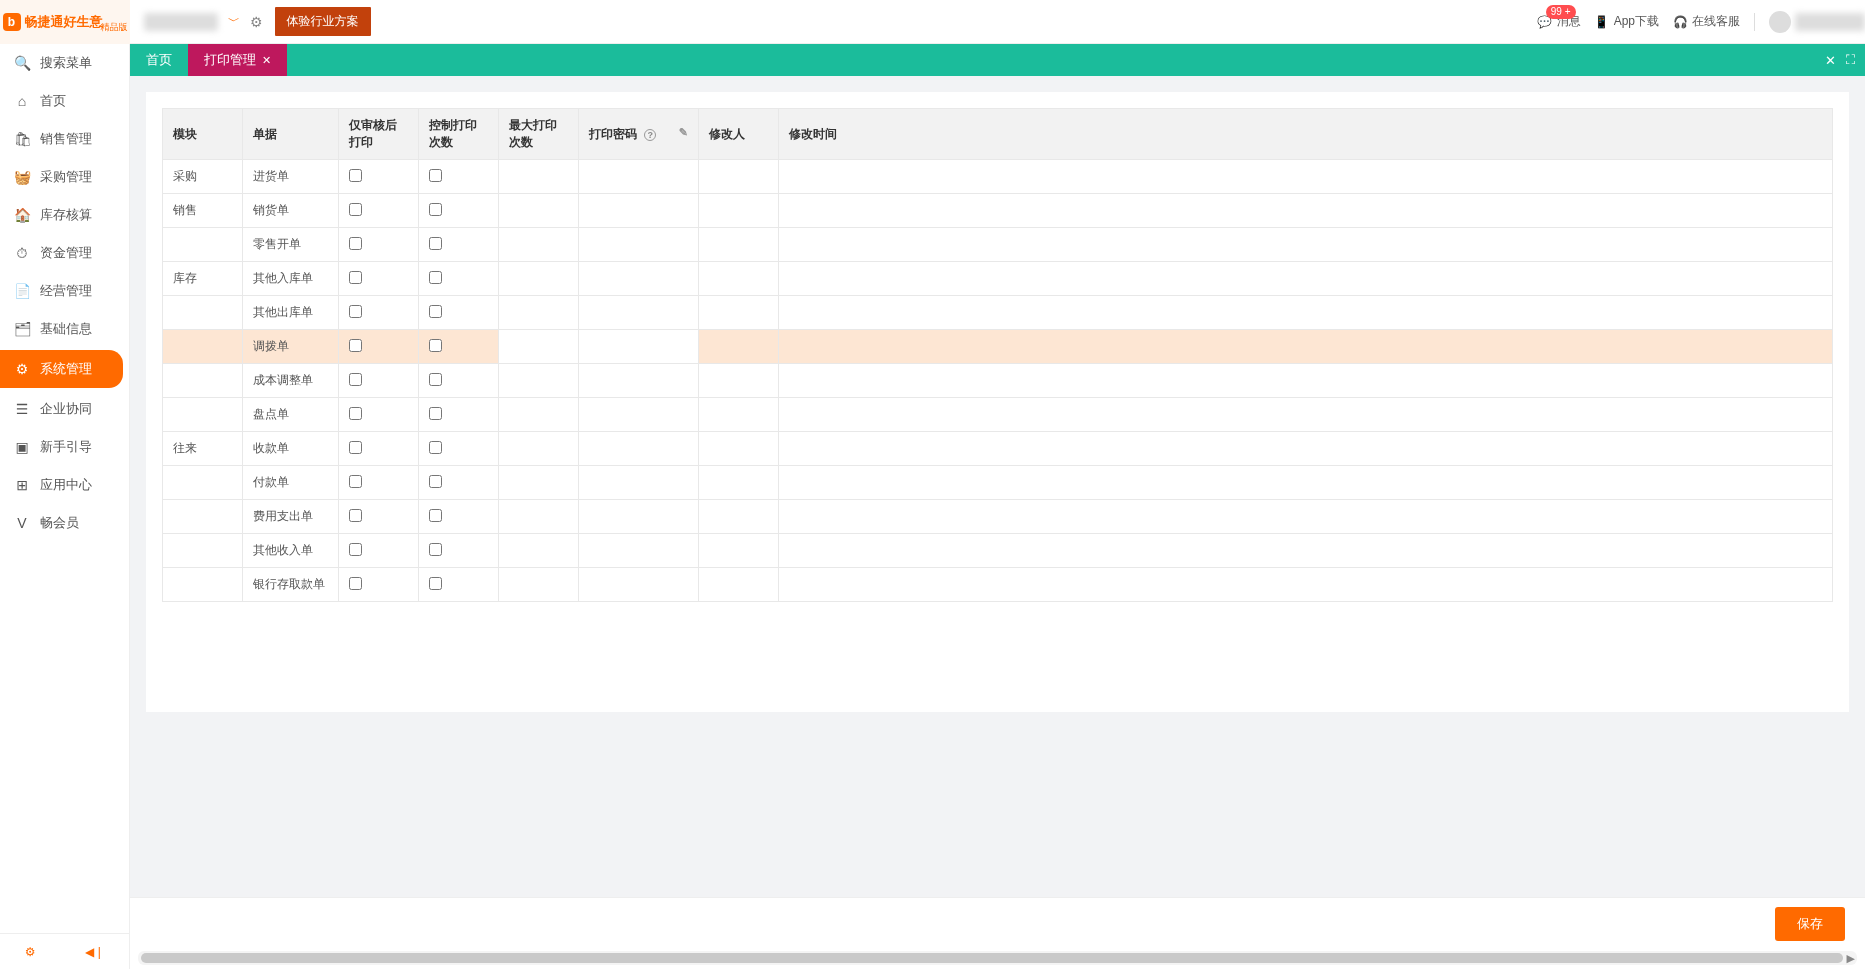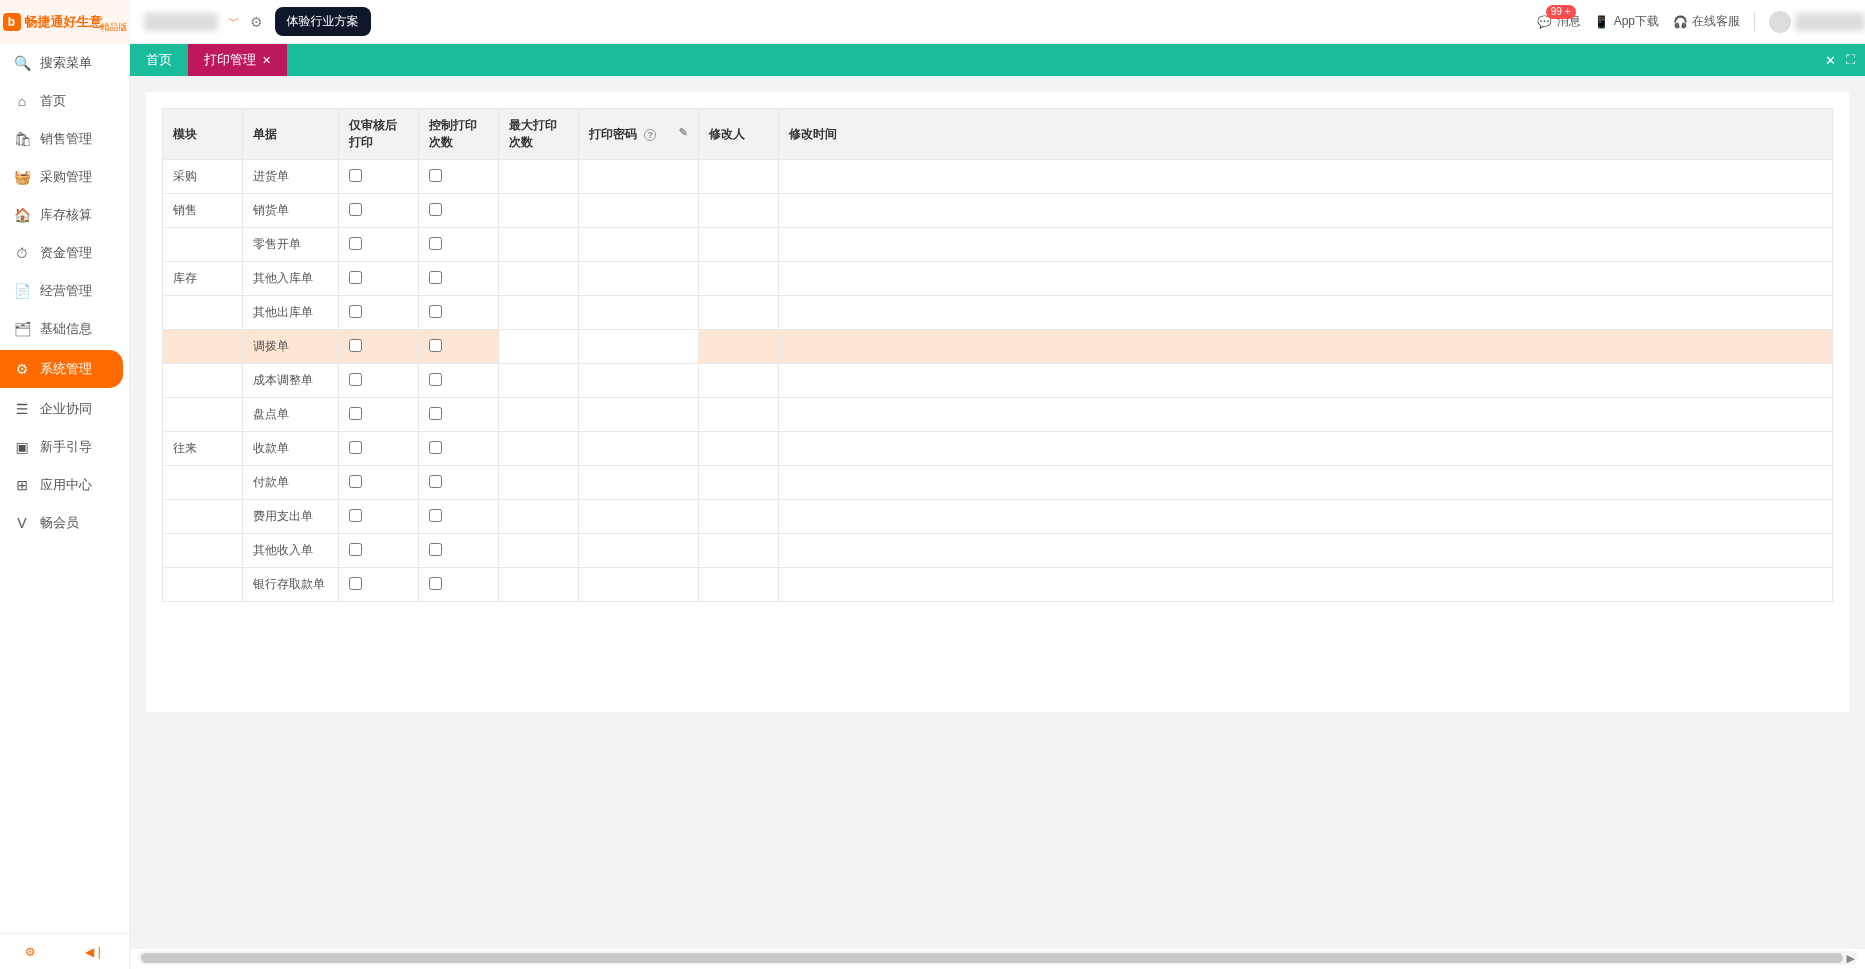"体验行业方案" .industry-btn { background: #0f172a -> #c2410c; border-radius: 8px -> 1px }
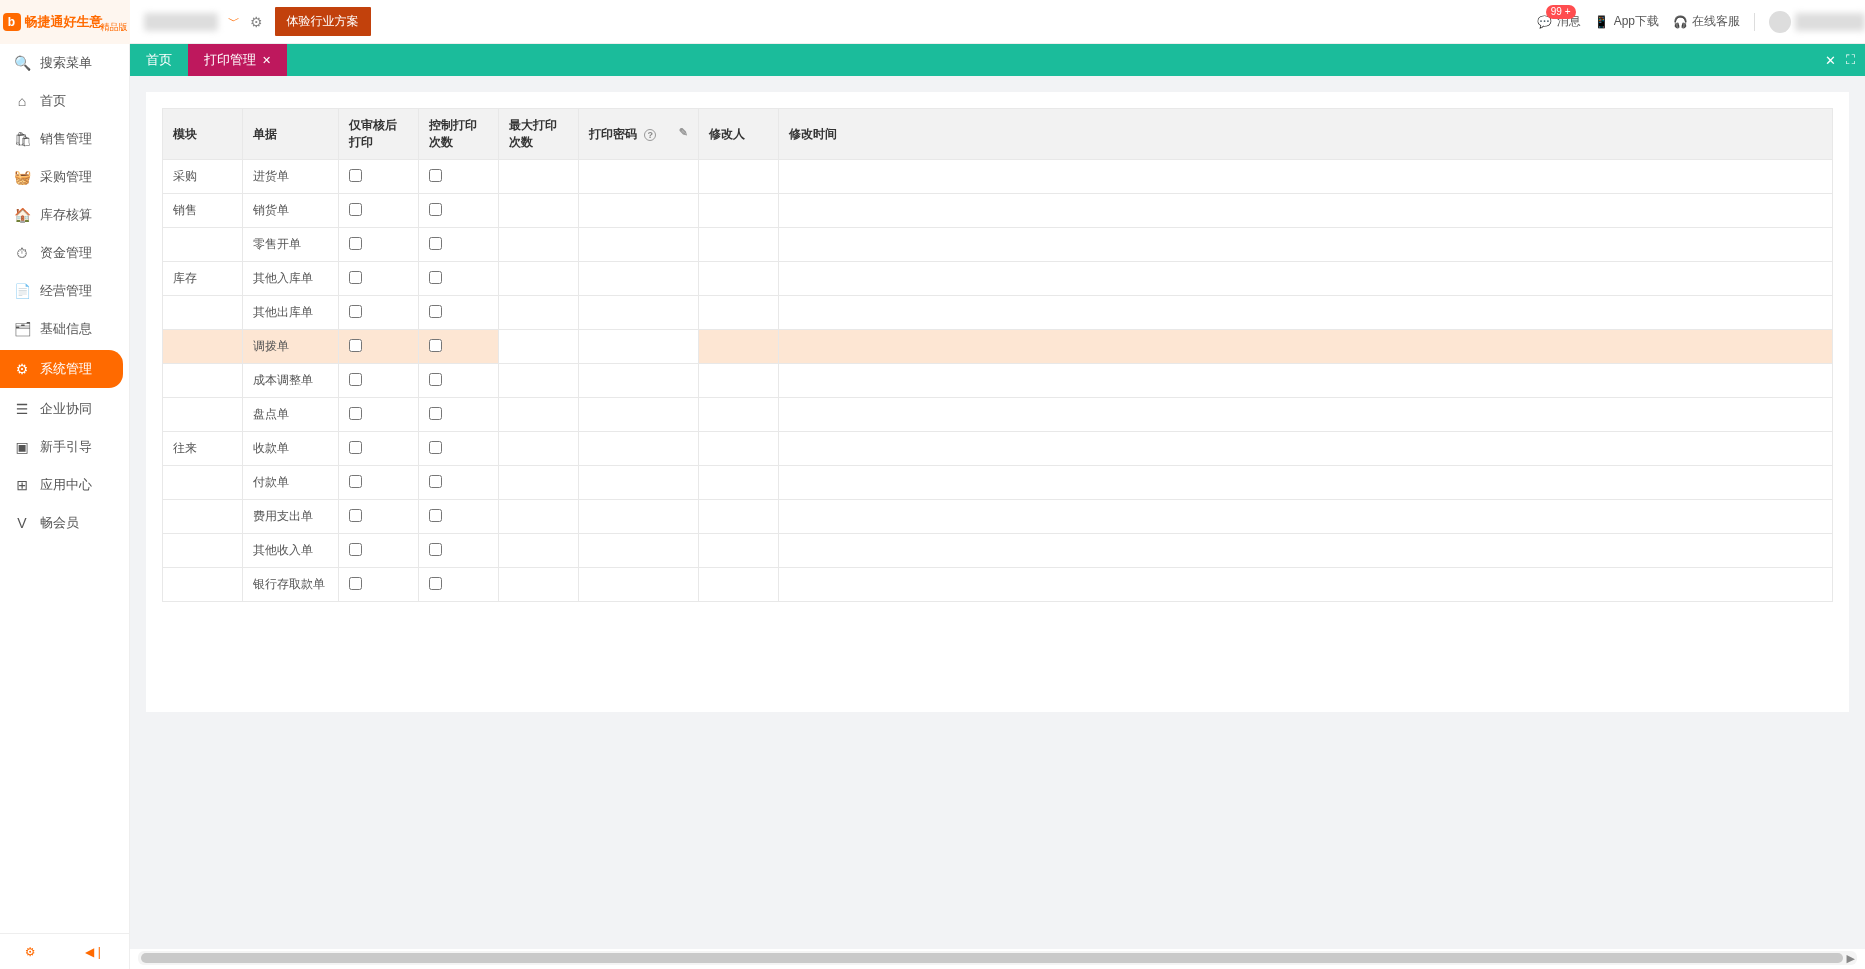"保存" div.footer-bar { html: none -> <div> <button>保存</button> </div> }
